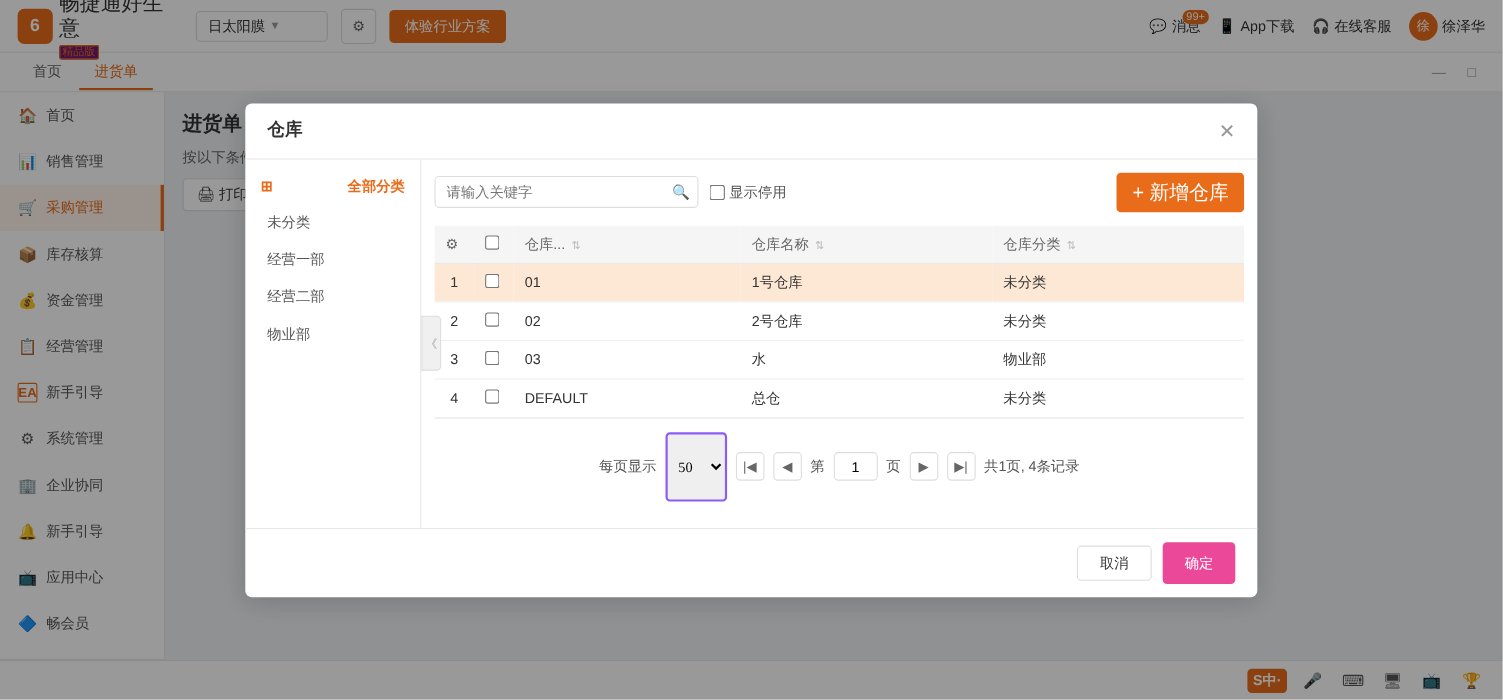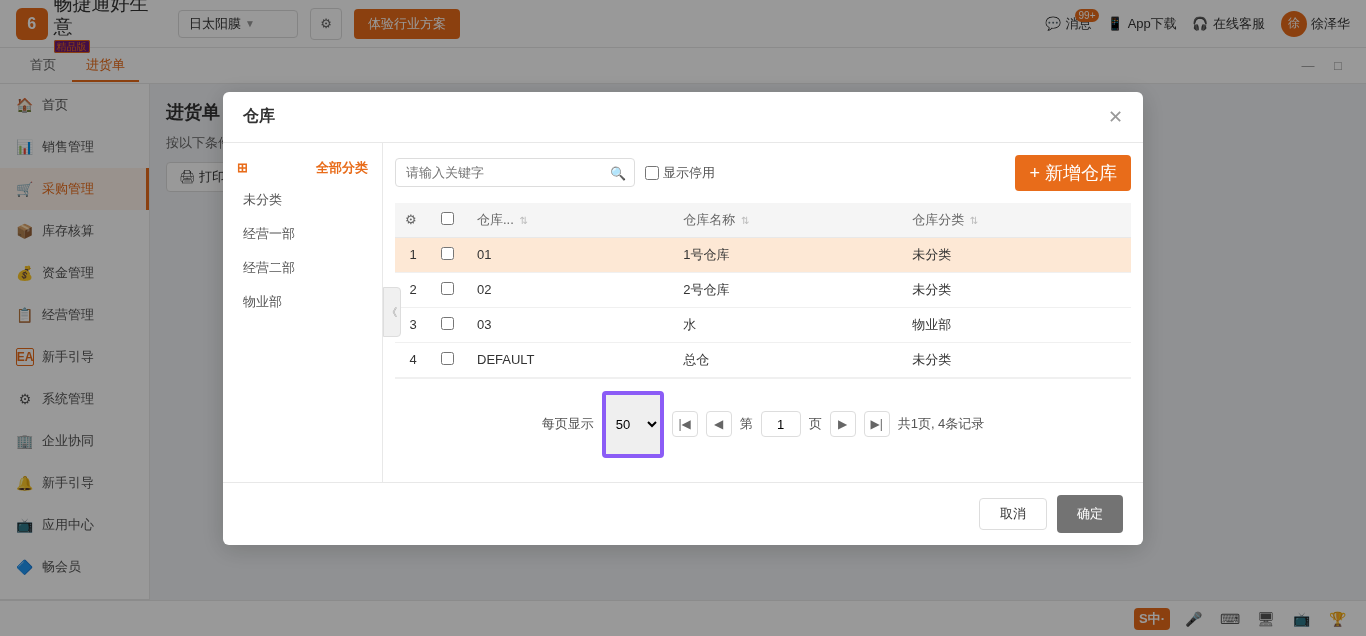"50" .page-select { border: 4px solid #8b5cf6 -> 2px solid #8b5cf6; font-family: none -> Liberation Serif, serif }
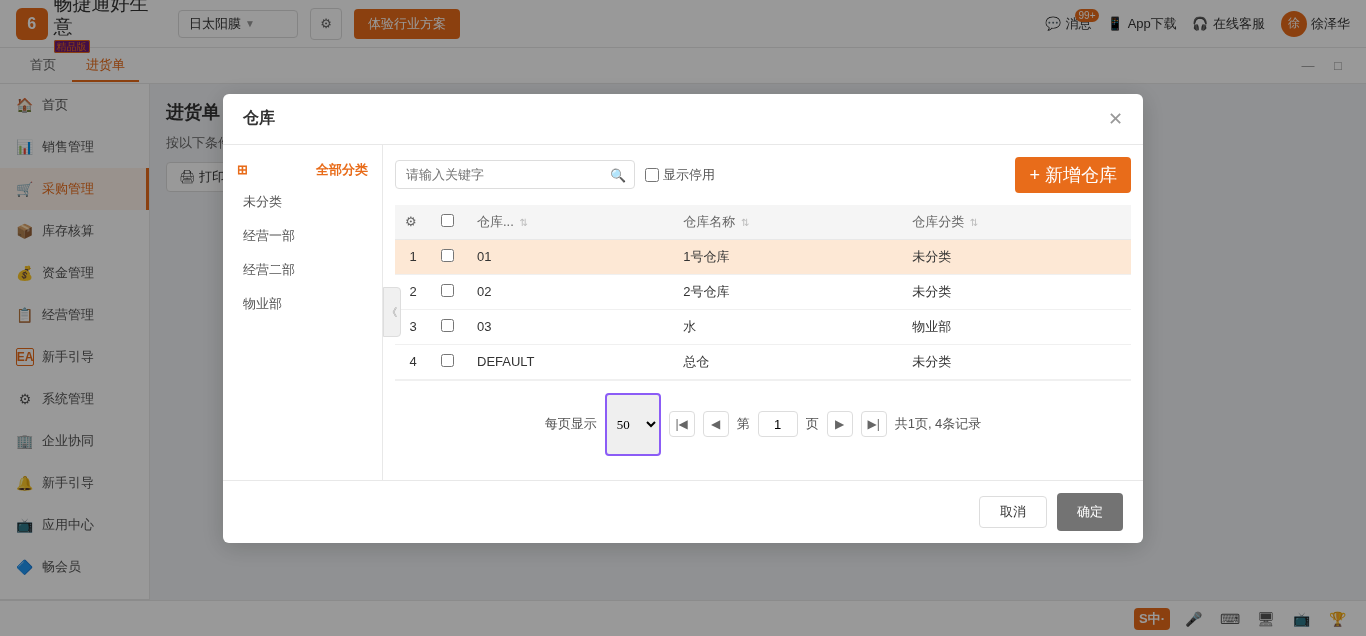"确定" .confirm-btn { background: #737373 -> #ec4899 }
